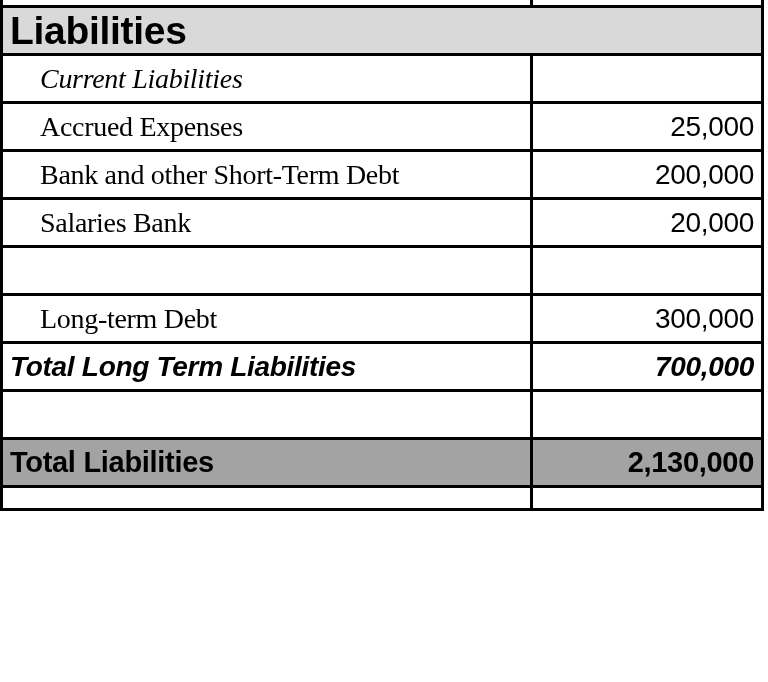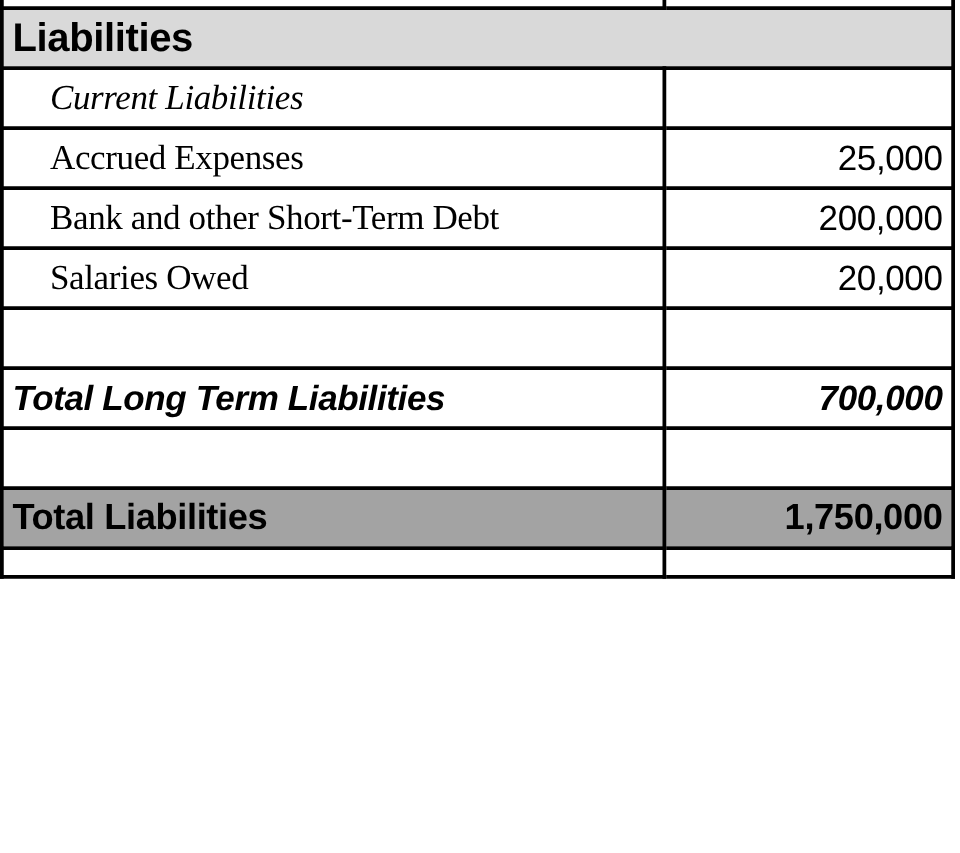"Liabilities" tr.sec td { font-size: 32px -> 39px }
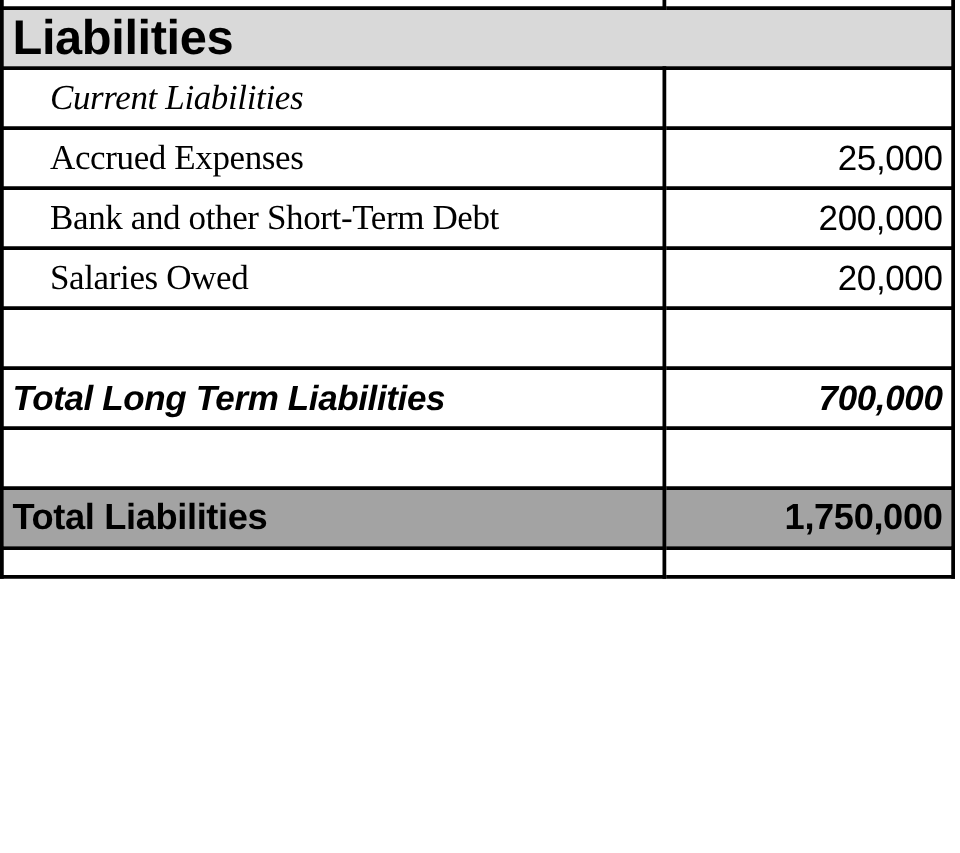"Salaries Owed" td.lbl { text: Owed -> Bank }
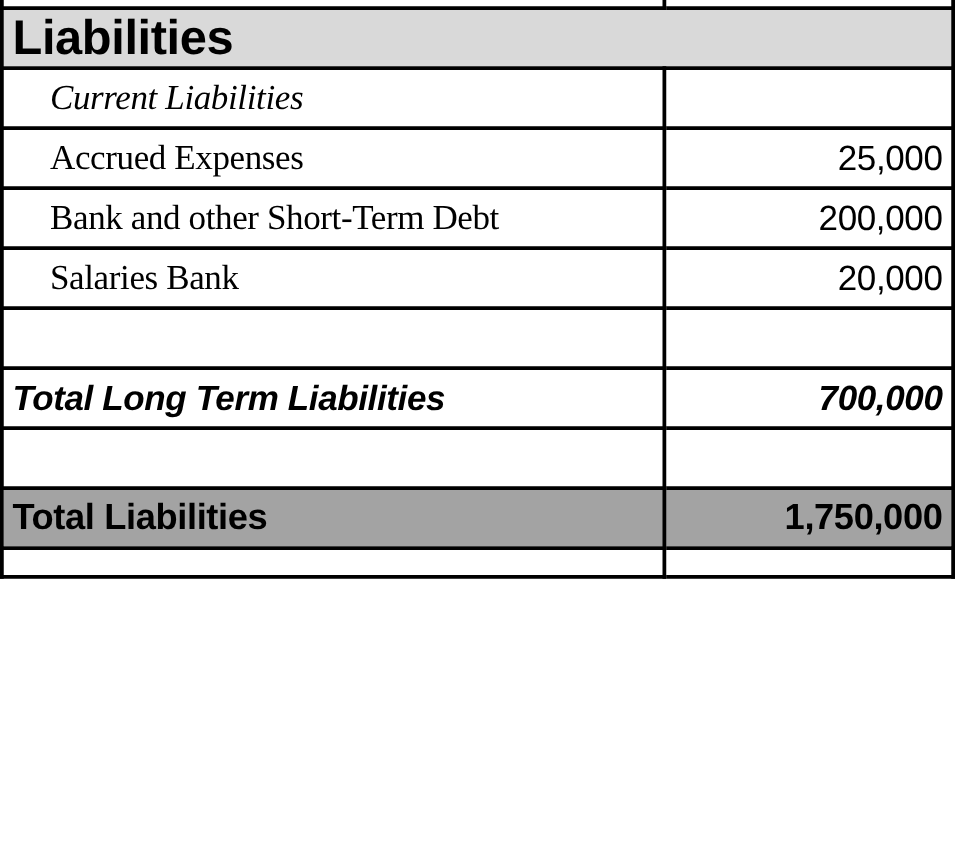"Long-term Debt" tr { html: none -> <tr> <td>Long-term Debt</td> <td>300,000</td> </tr> }
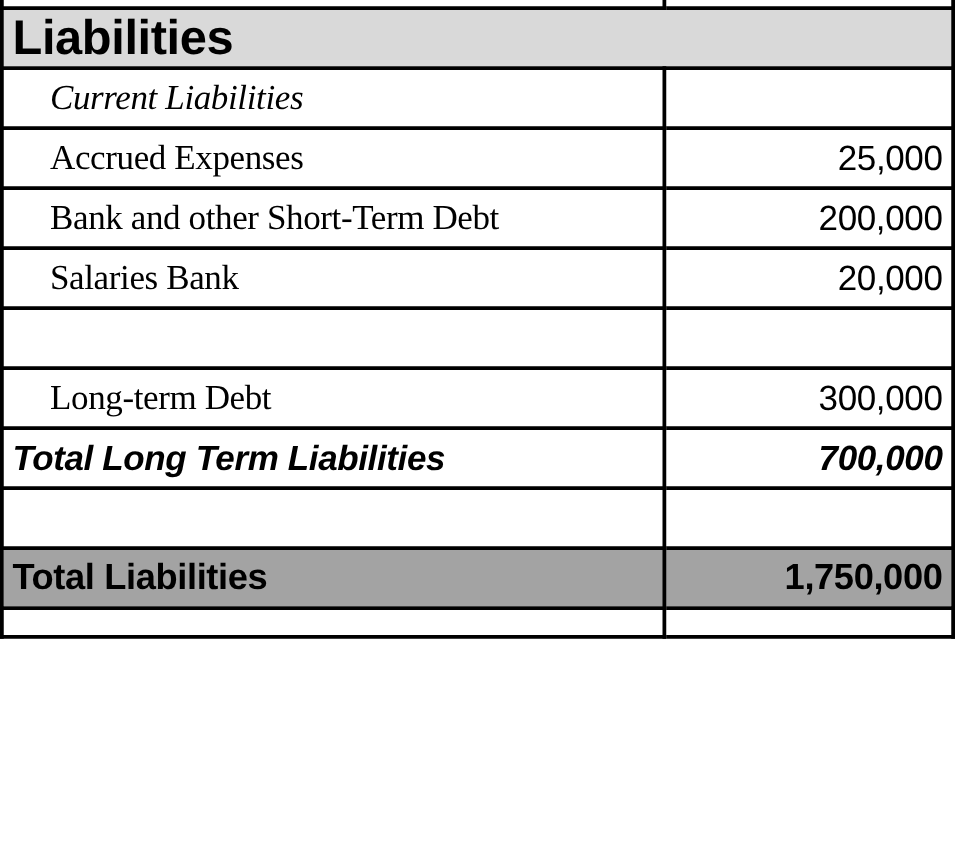"1,750,000" td.val { text: 1,750,000 -> 2,130,000 }
